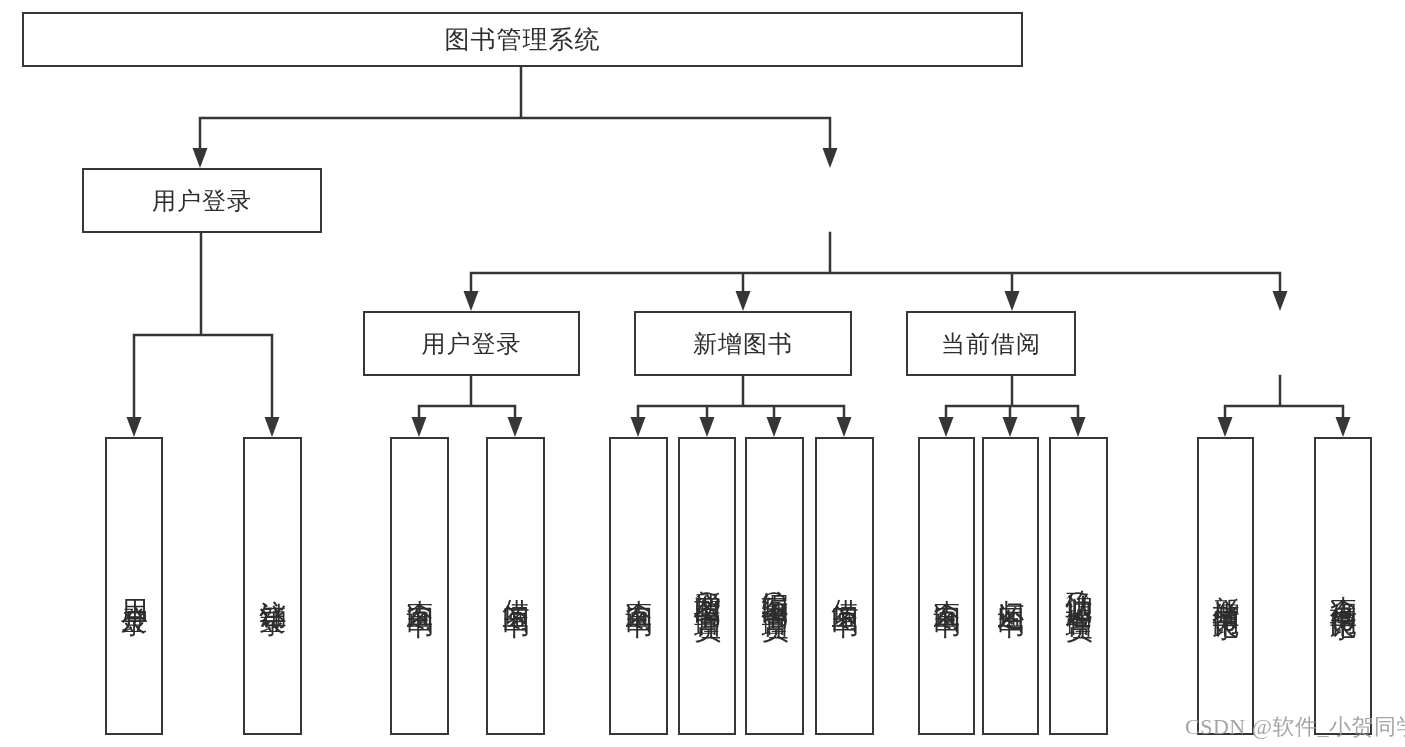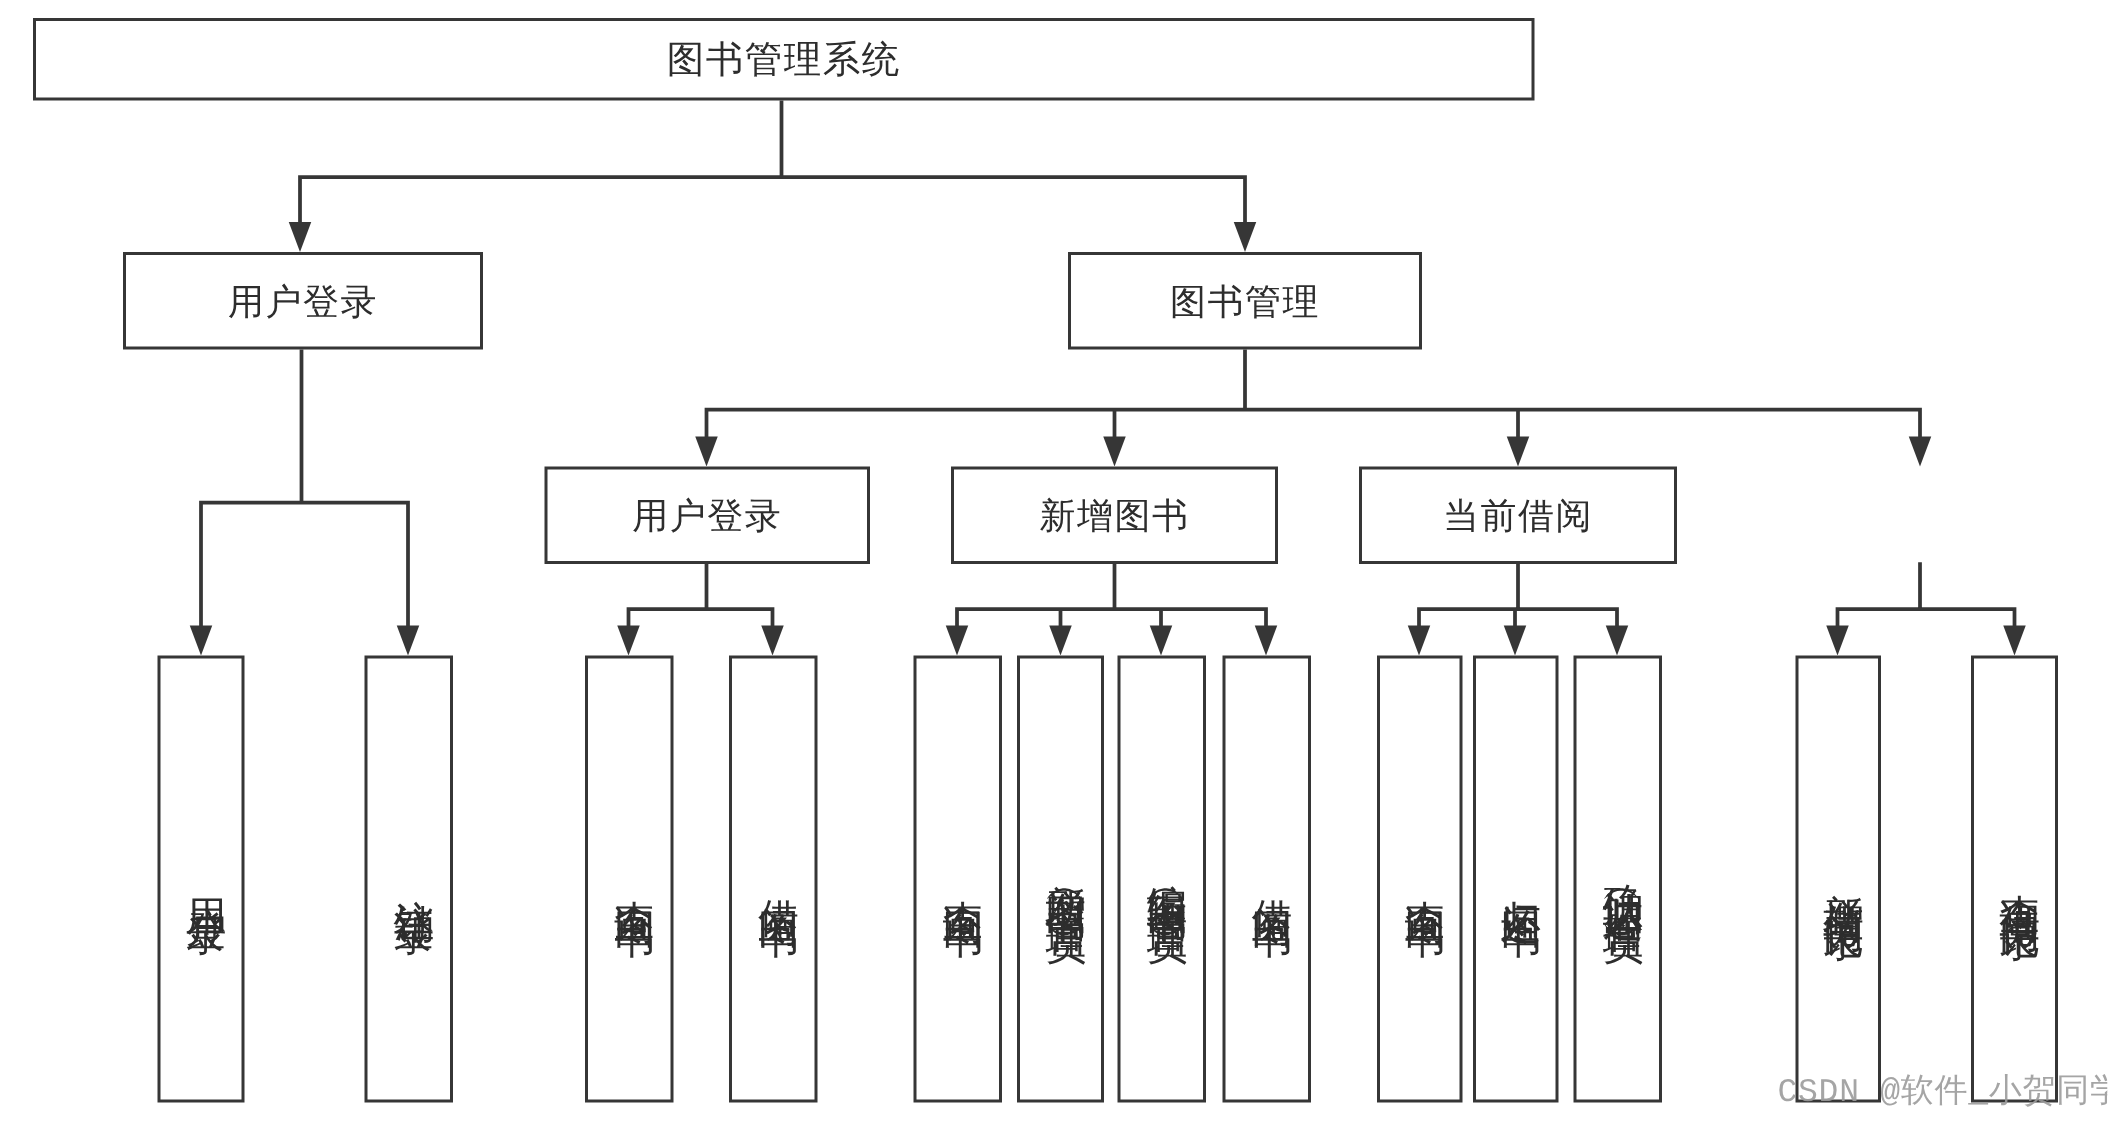"图书管理系统" .canvas { font-family: Liberation Mono, monospace -> Liberation Serif, serif }
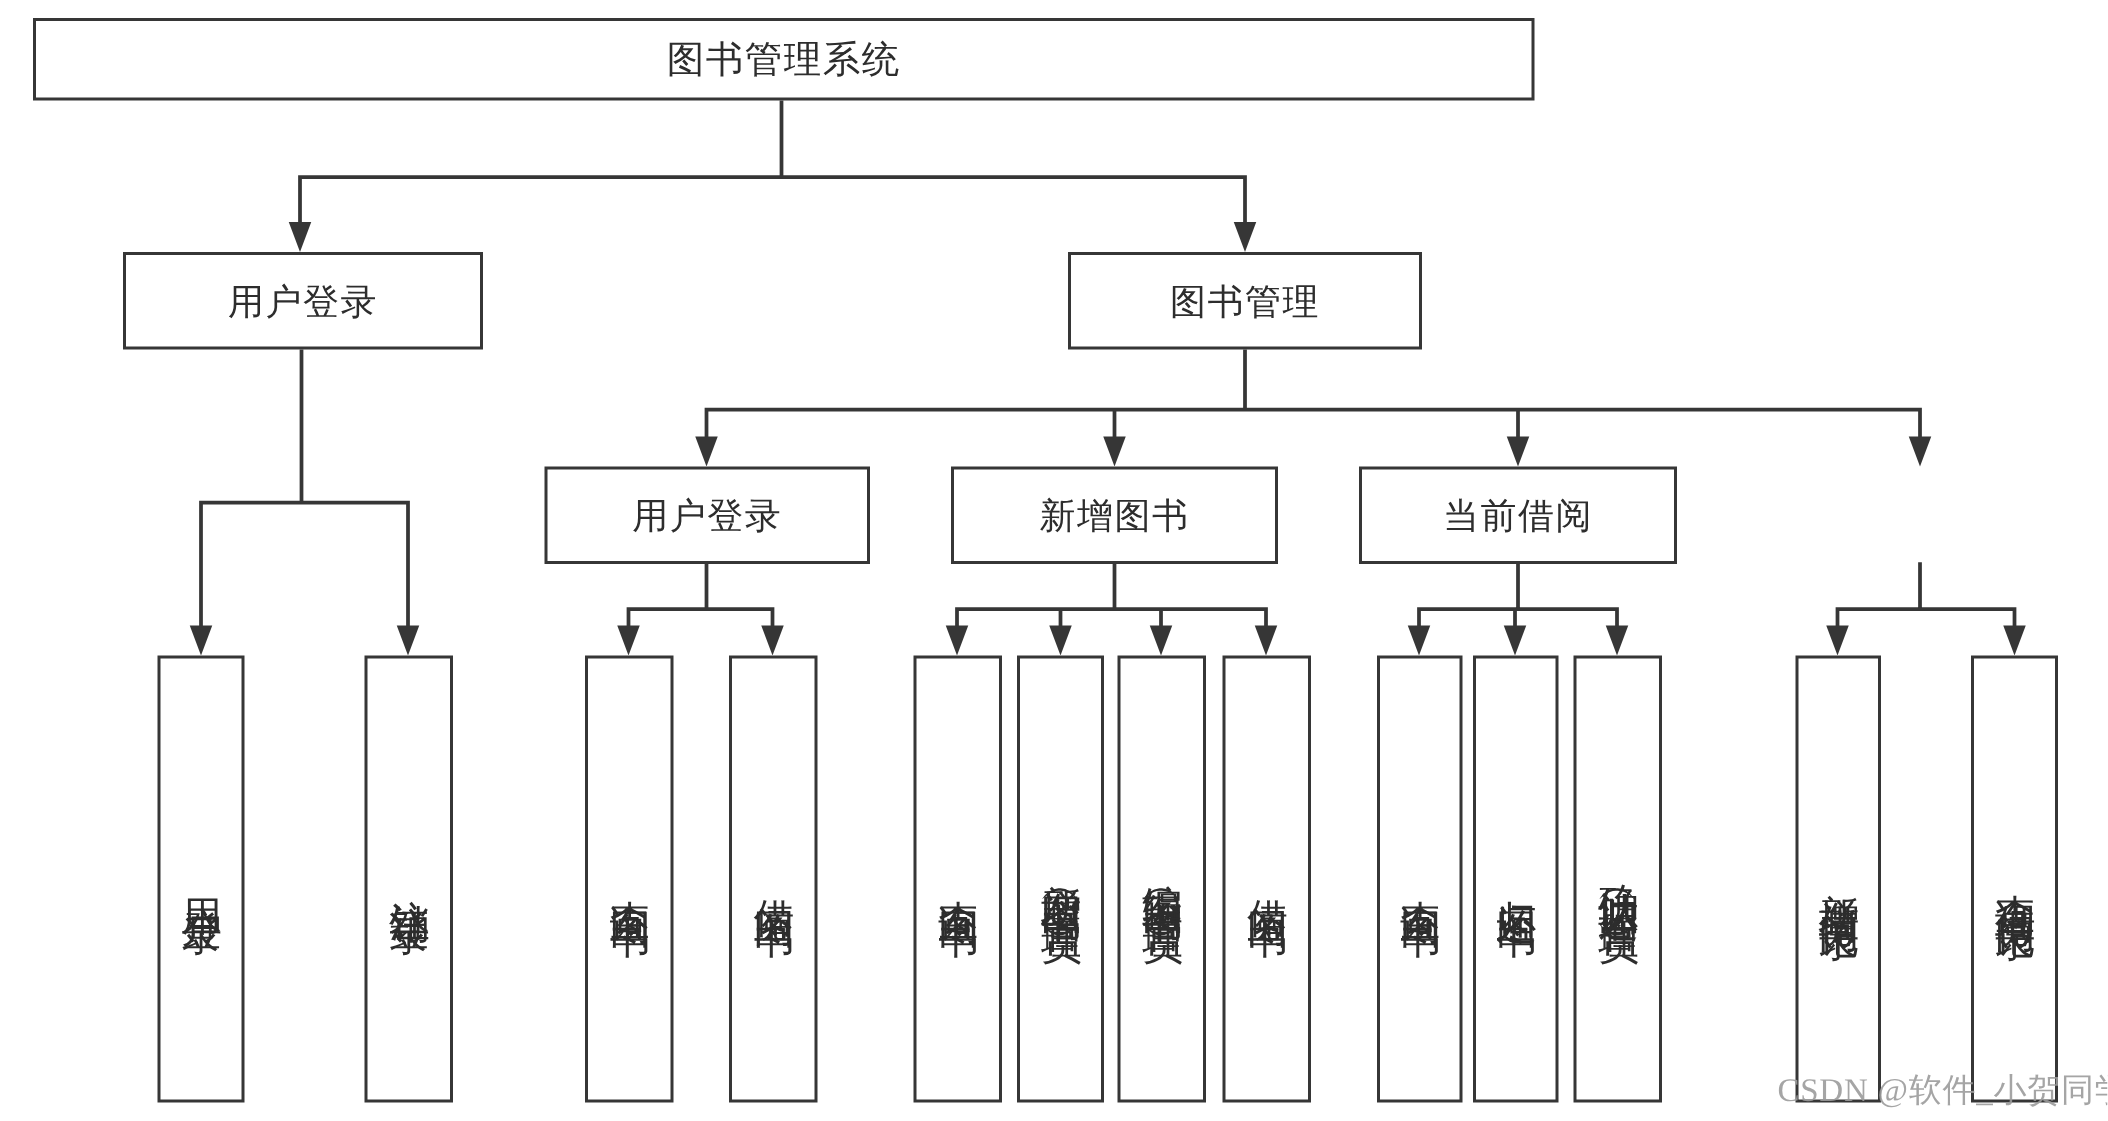"图书管理" div.box { html: <div> <span>图书管理</span> </div> -> none }
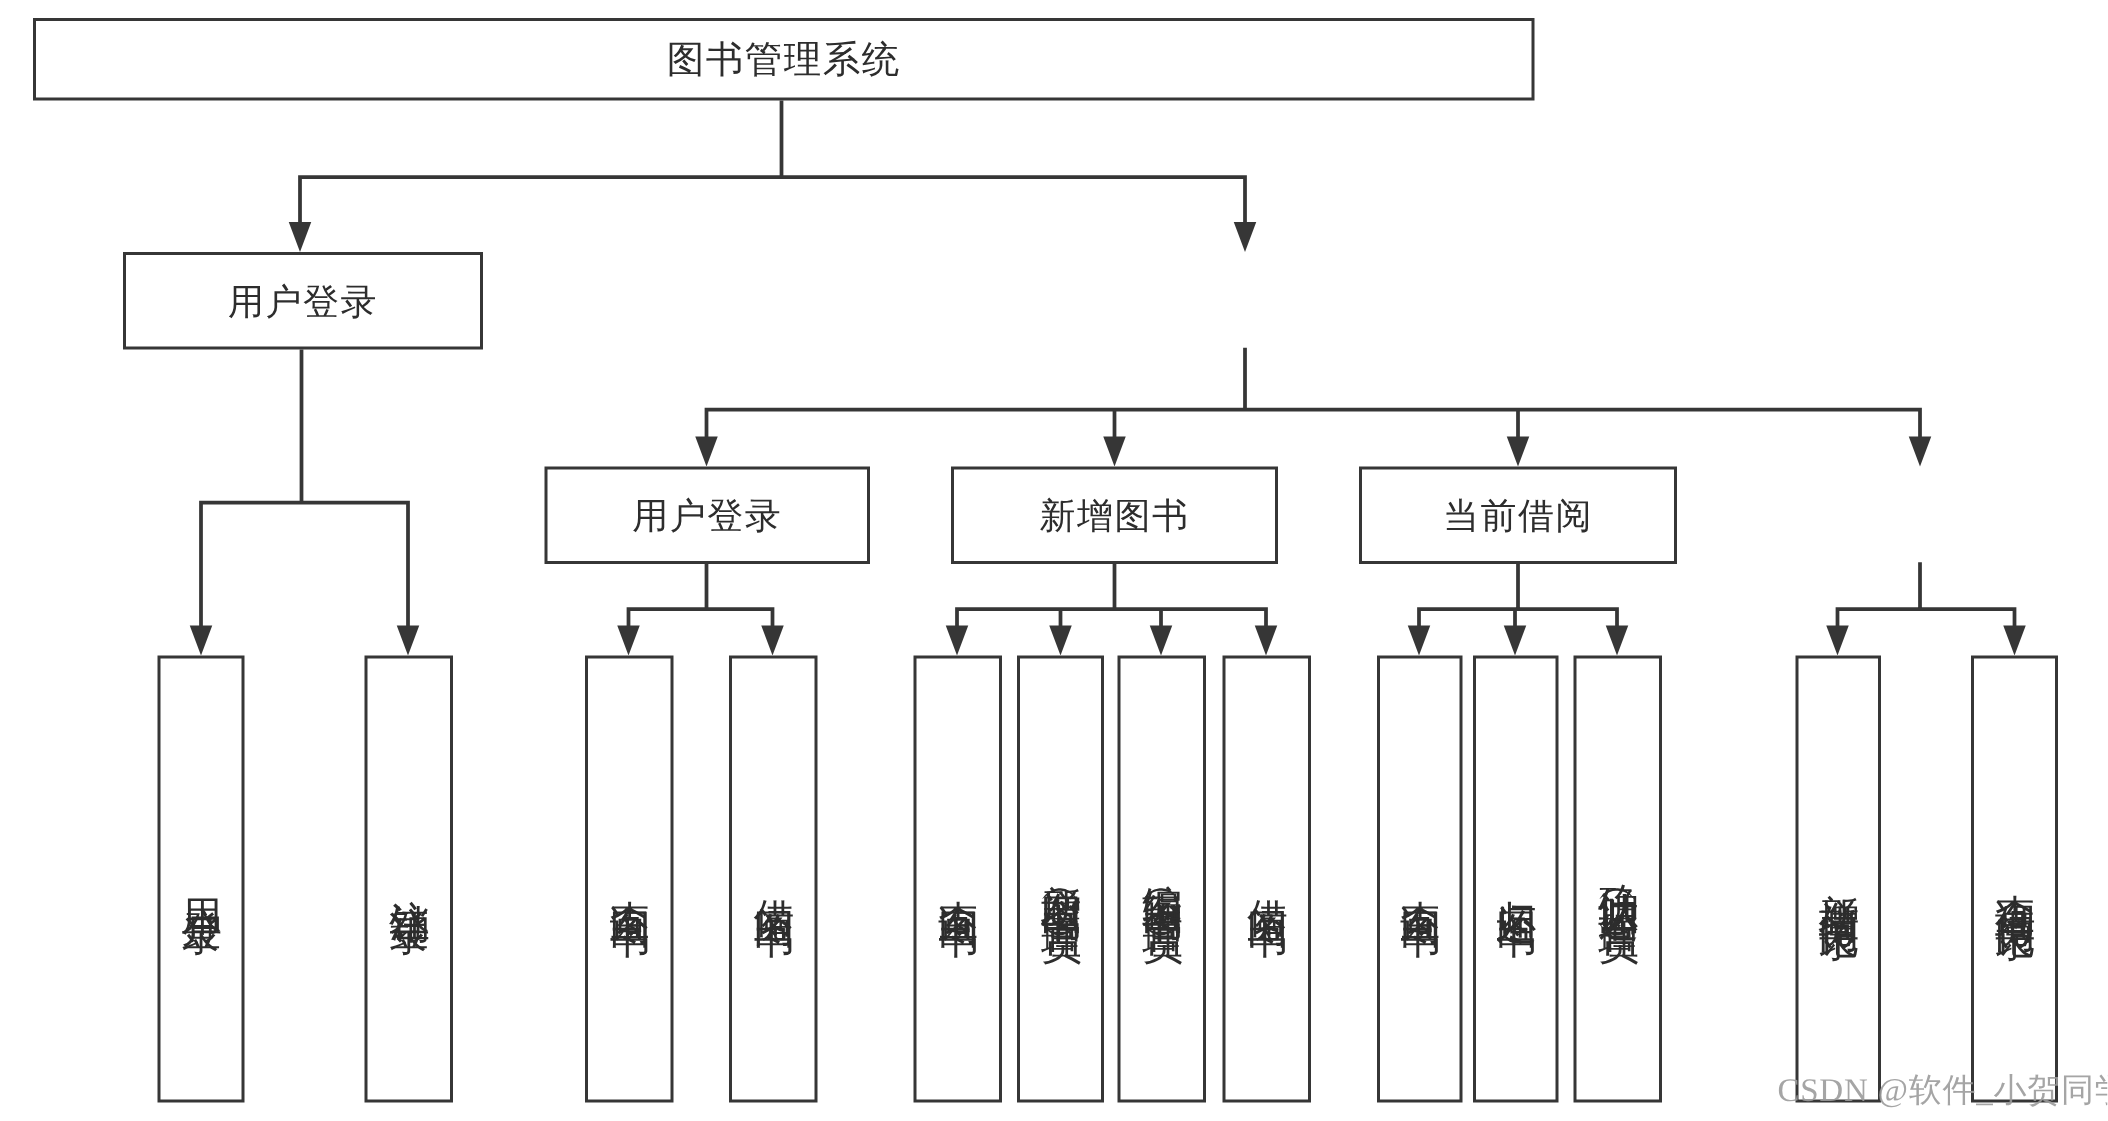"当前借阅" div.box { width: 212px -> 170px }
